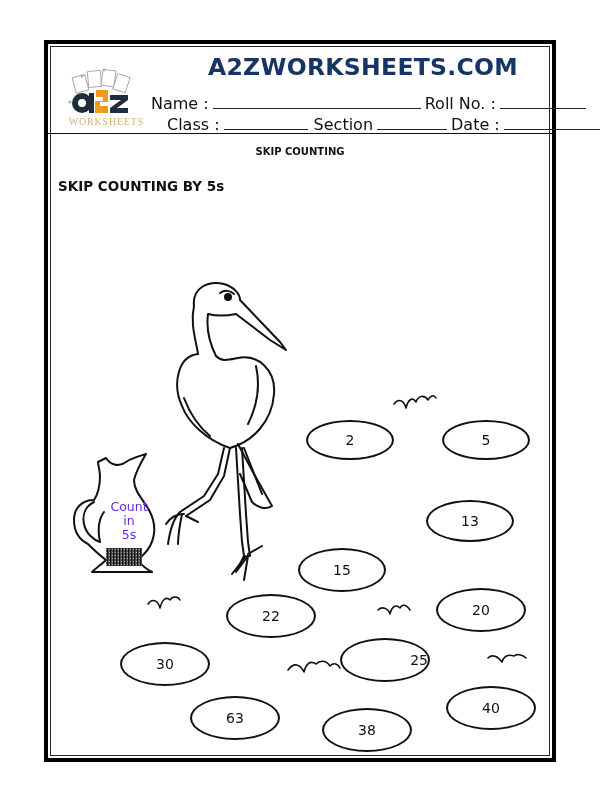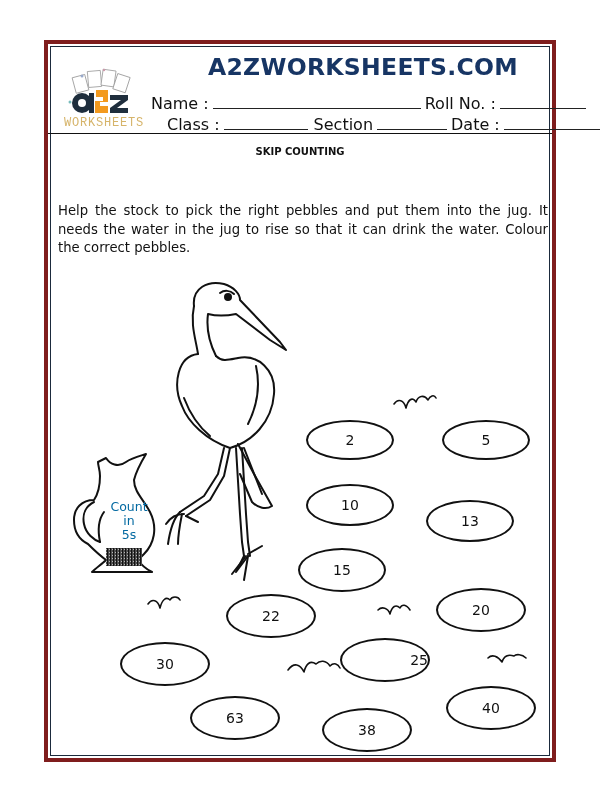"A2ZWORKSHEETS.COM" .frame { border: 4px solid #7f1d1d -> 4px solid #000000 }
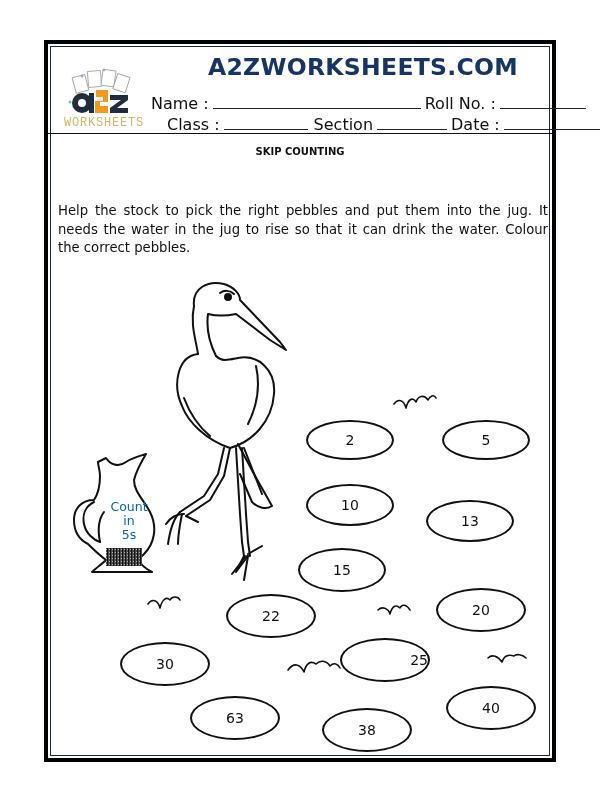"WORKSHEETS" .logo-word { font-family: Liberation Mono, monospace -> Liberation Serif, serif; font-size: 12px -> 10px }
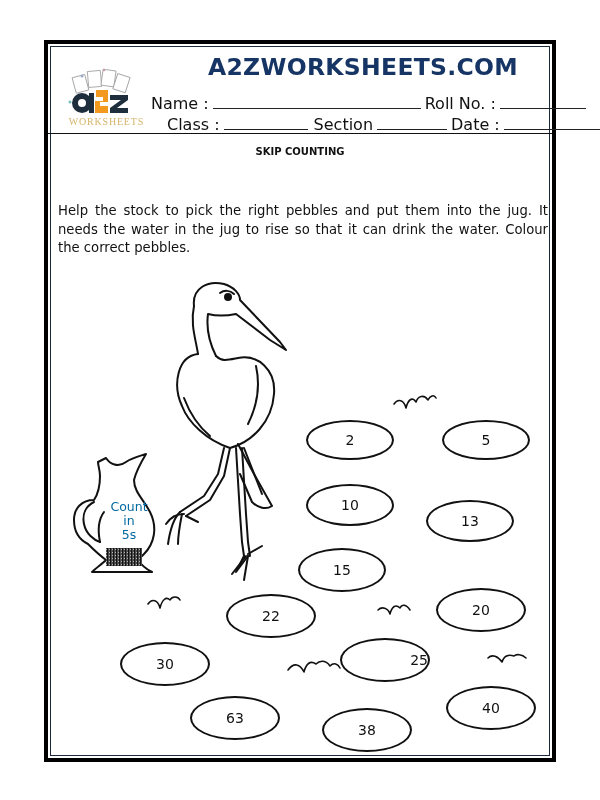"SKIP COUNTING BY 5s" div.ws-subtitle { html: none -> <div>SKIP COUNTING BY 5s</div> }
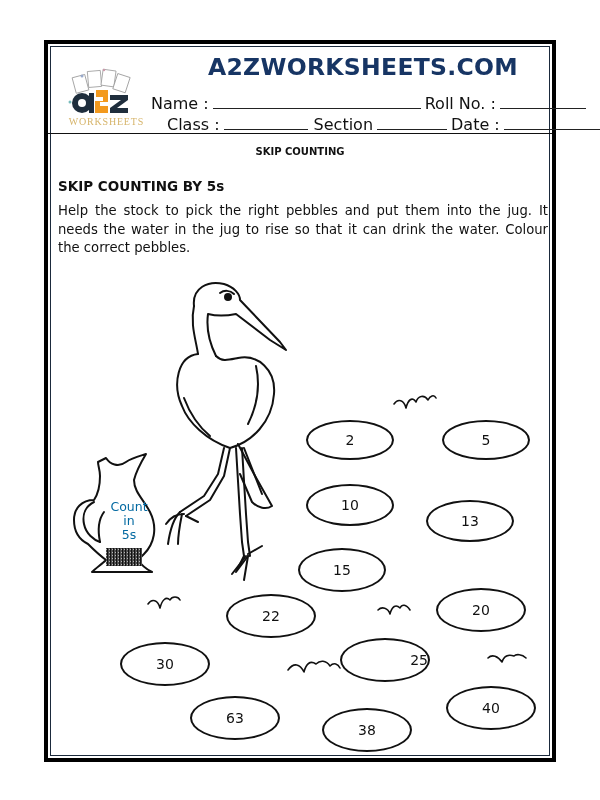"Help the stock to pick" div.instructions { html: <div>Help the stock to pick the right pebbles and put them into the jug. It needs the water in the jug to rise so that it can drink the water. Colour the correct pebbles.</div> -> none }
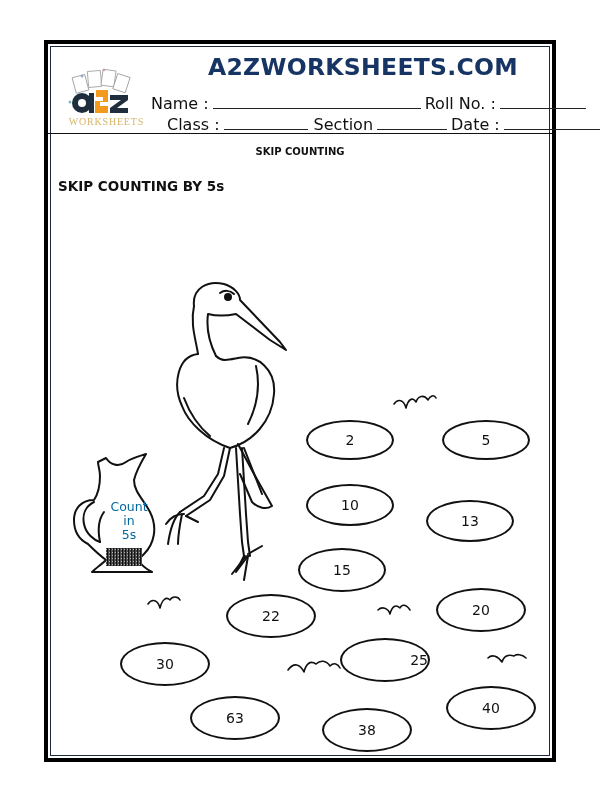"Count" .jug-text { color: #0369a1 -> #6d28d9 }
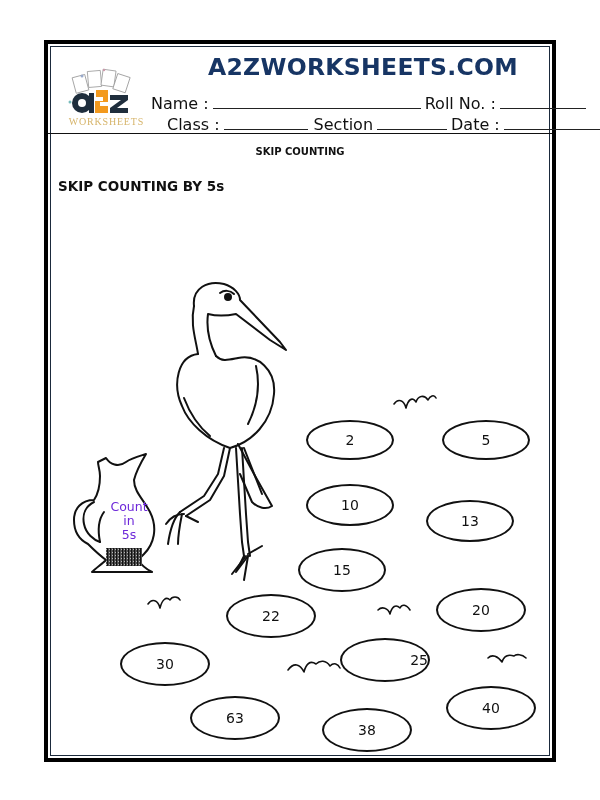"10" div.pebble { html: <div> <span>10</span> </div> -> none }
